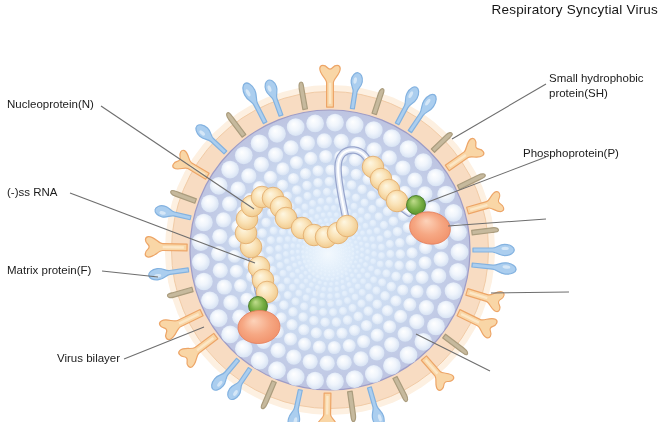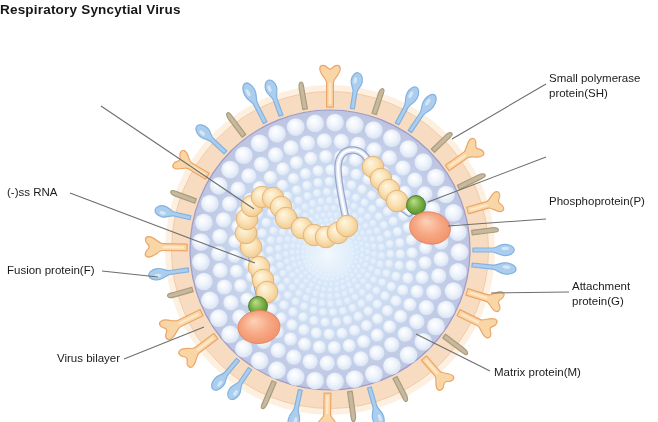"Respiratory Syncytial Virus" .title { font-weight: bold -> normal; text-align: left -> right }
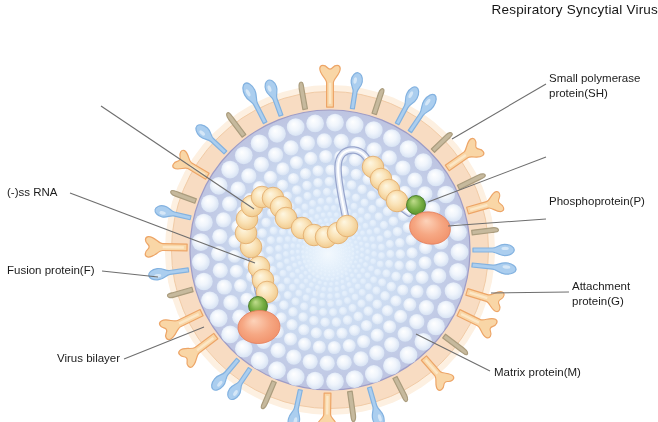"Small polymerase" div.lbl { text: polymerase -> hydrophobic }
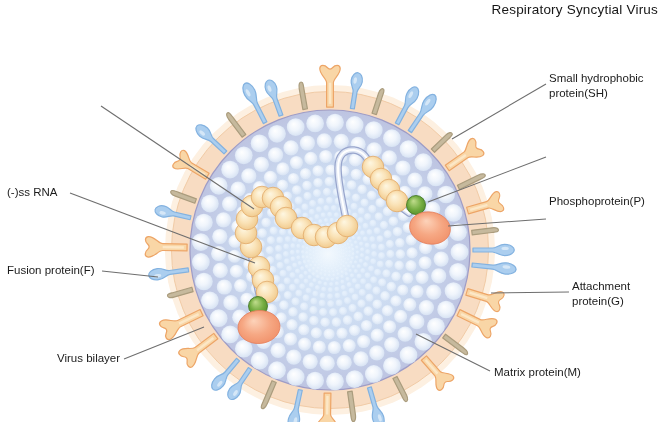"Nucleoprotein(N)" div.lbl { html: none -> <div>Nucleoprotein(N)</div> }
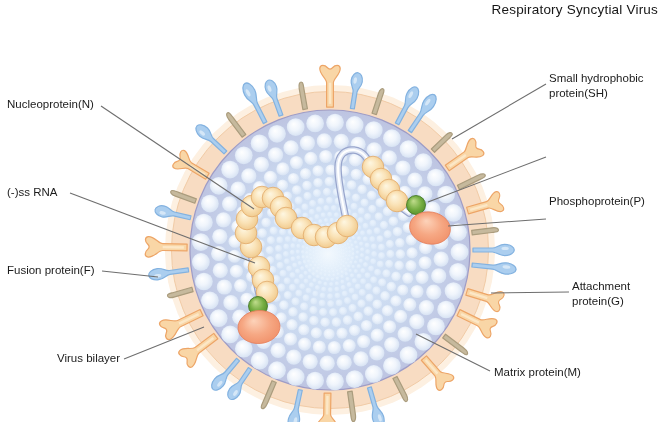"Phosphoprotein(P)" div.lbl { left: 549px -> 523px; margin-top: 48px -> none }
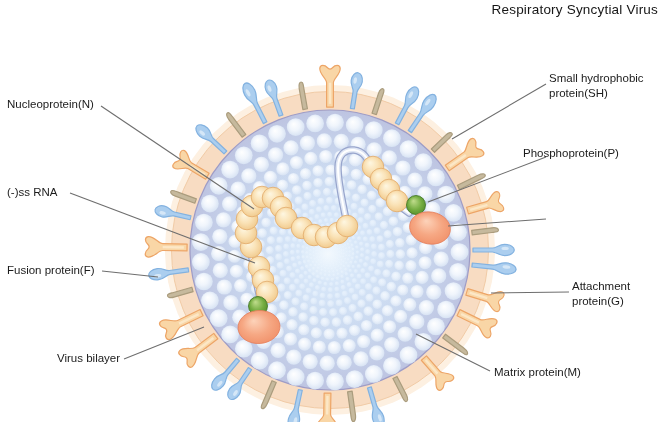"Fusion protein(F)" div.lbl { text: Fusion -> Matrix }
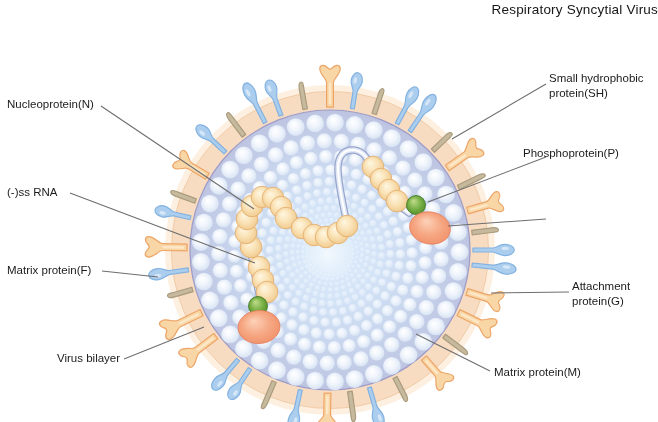"Attachment" div.lbl { html: <div>Attachment protein(G)</div> -> none }
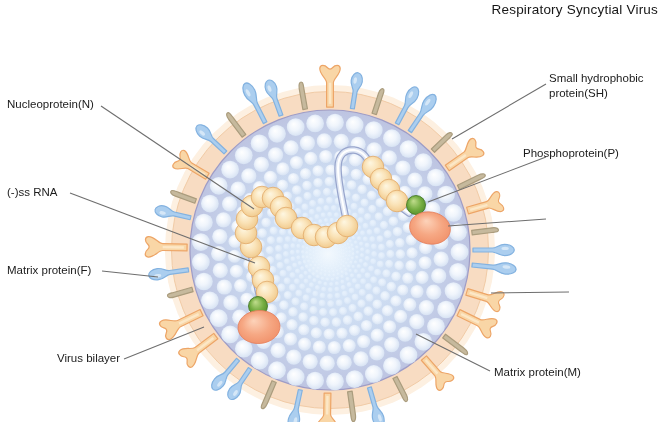"Matrix protein(M)" div.lbl { html: <div>Matrix protein(M)</div> -> none }
